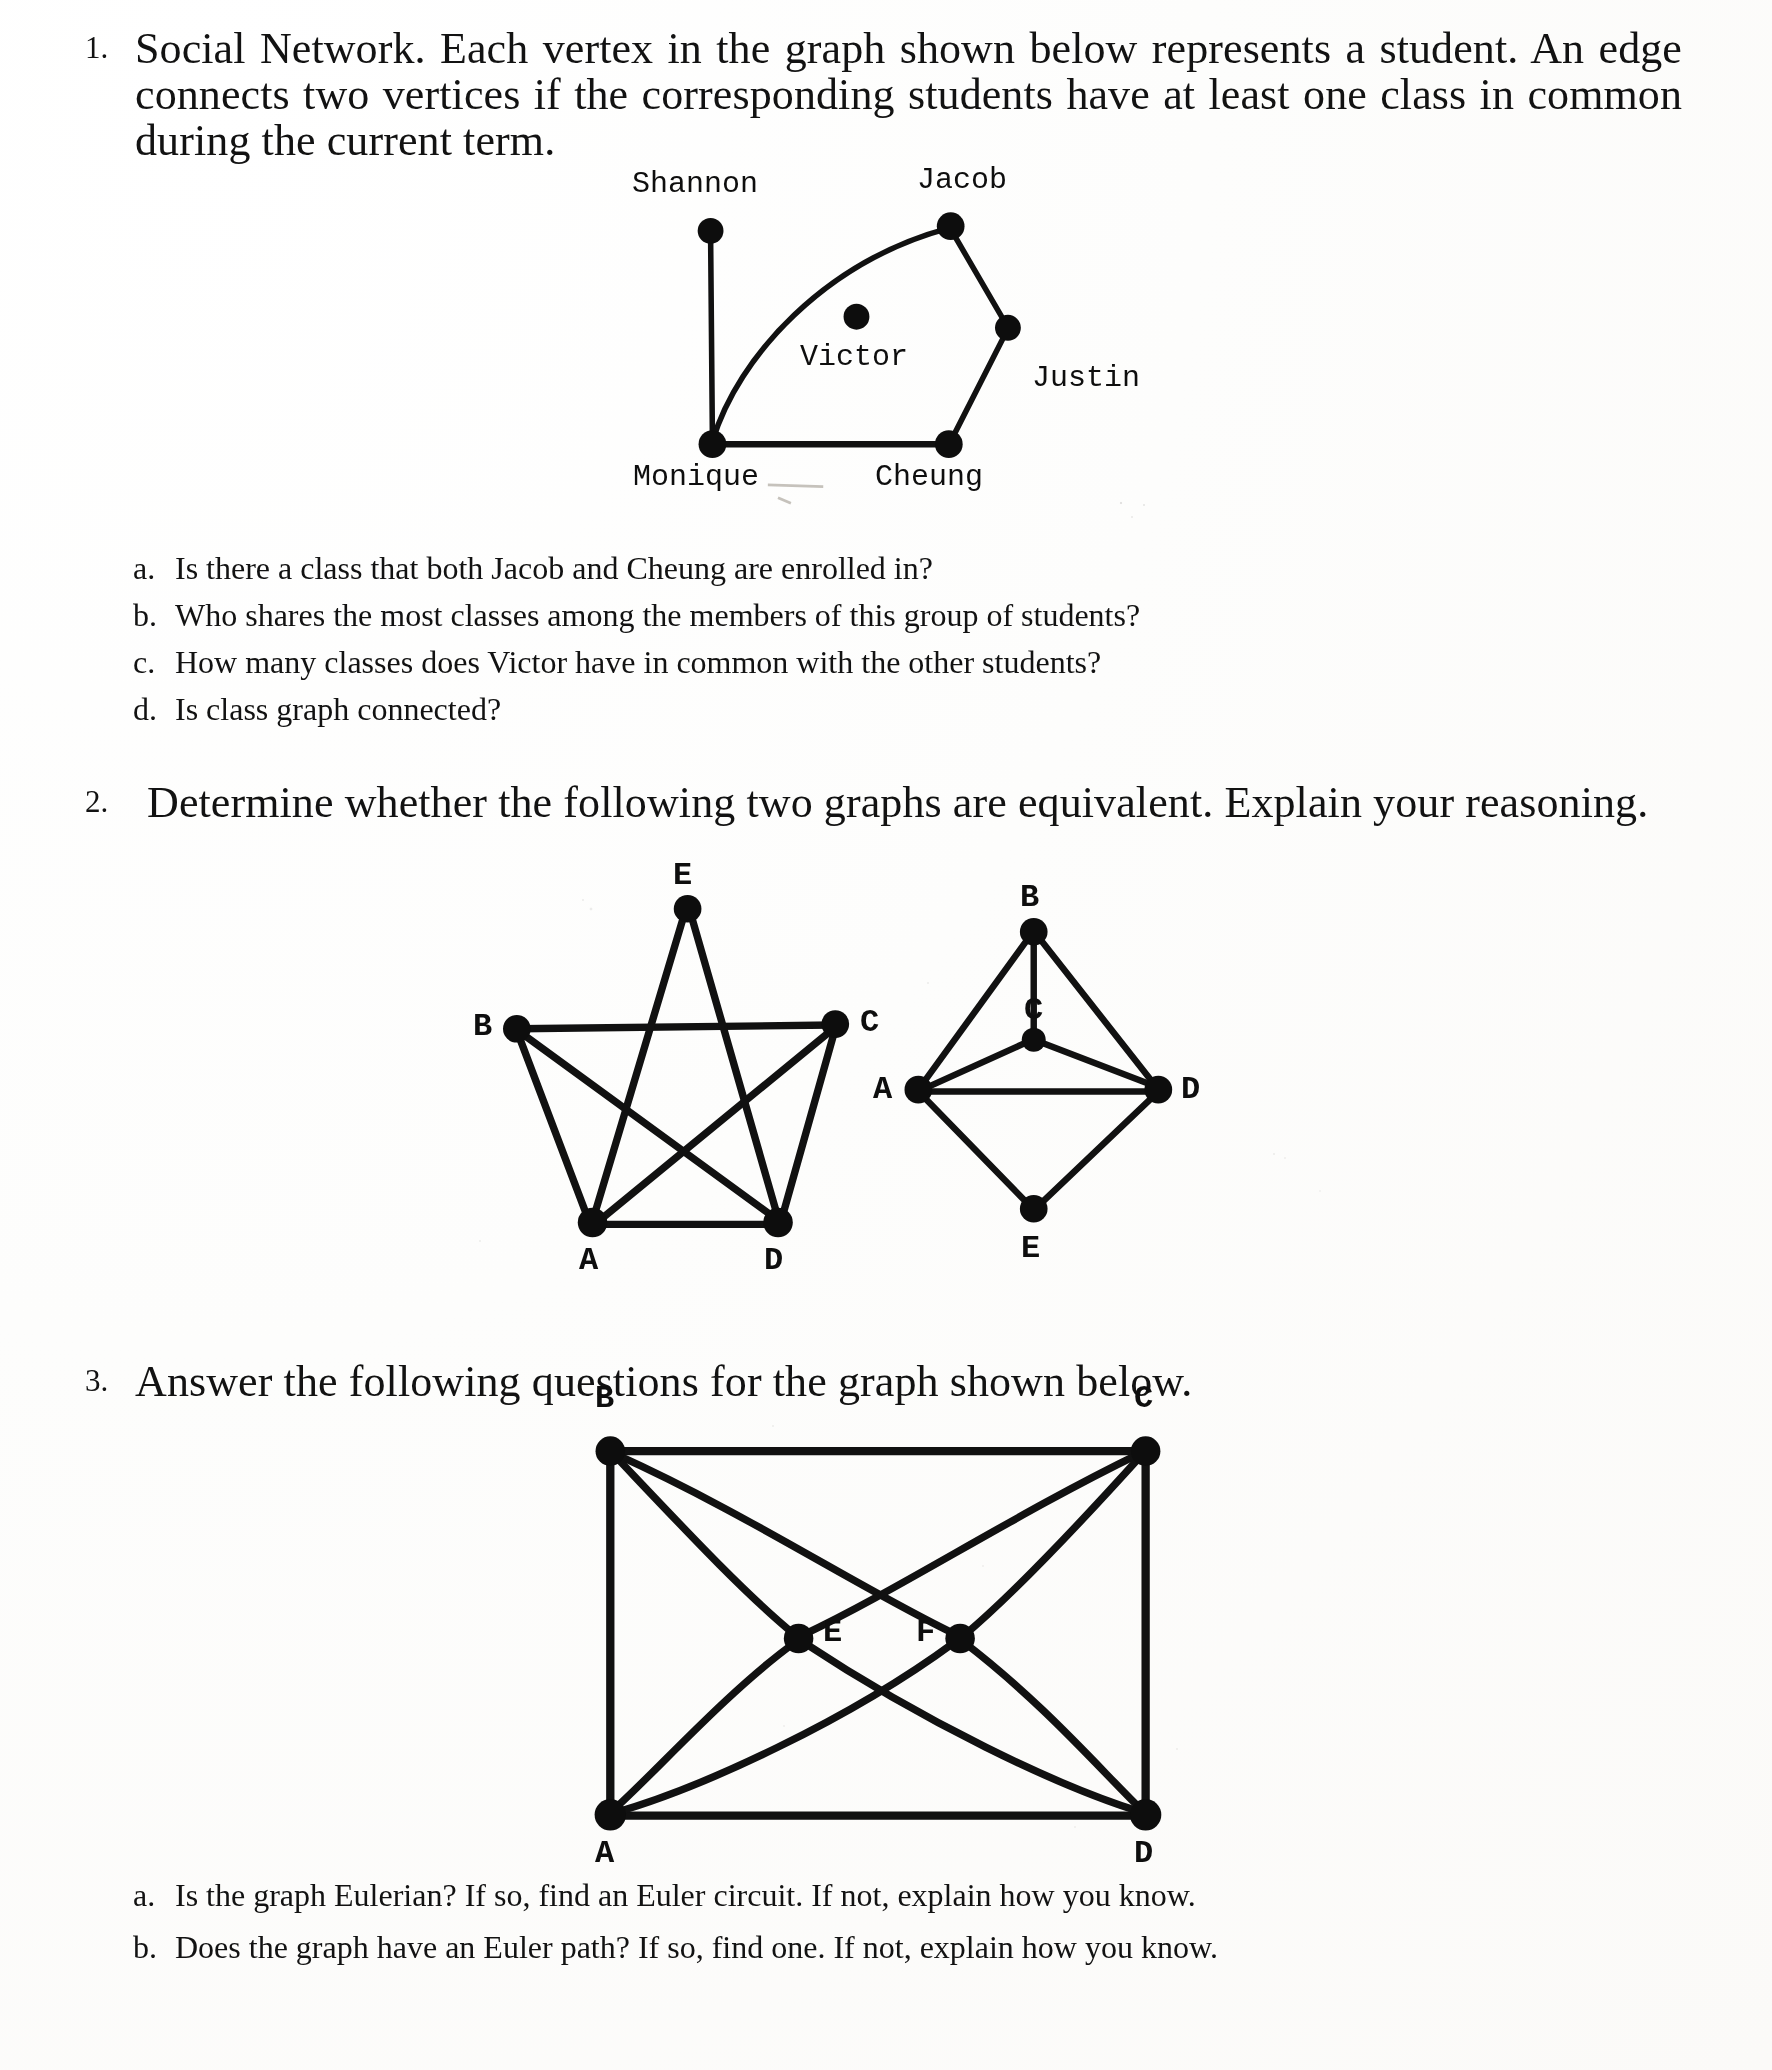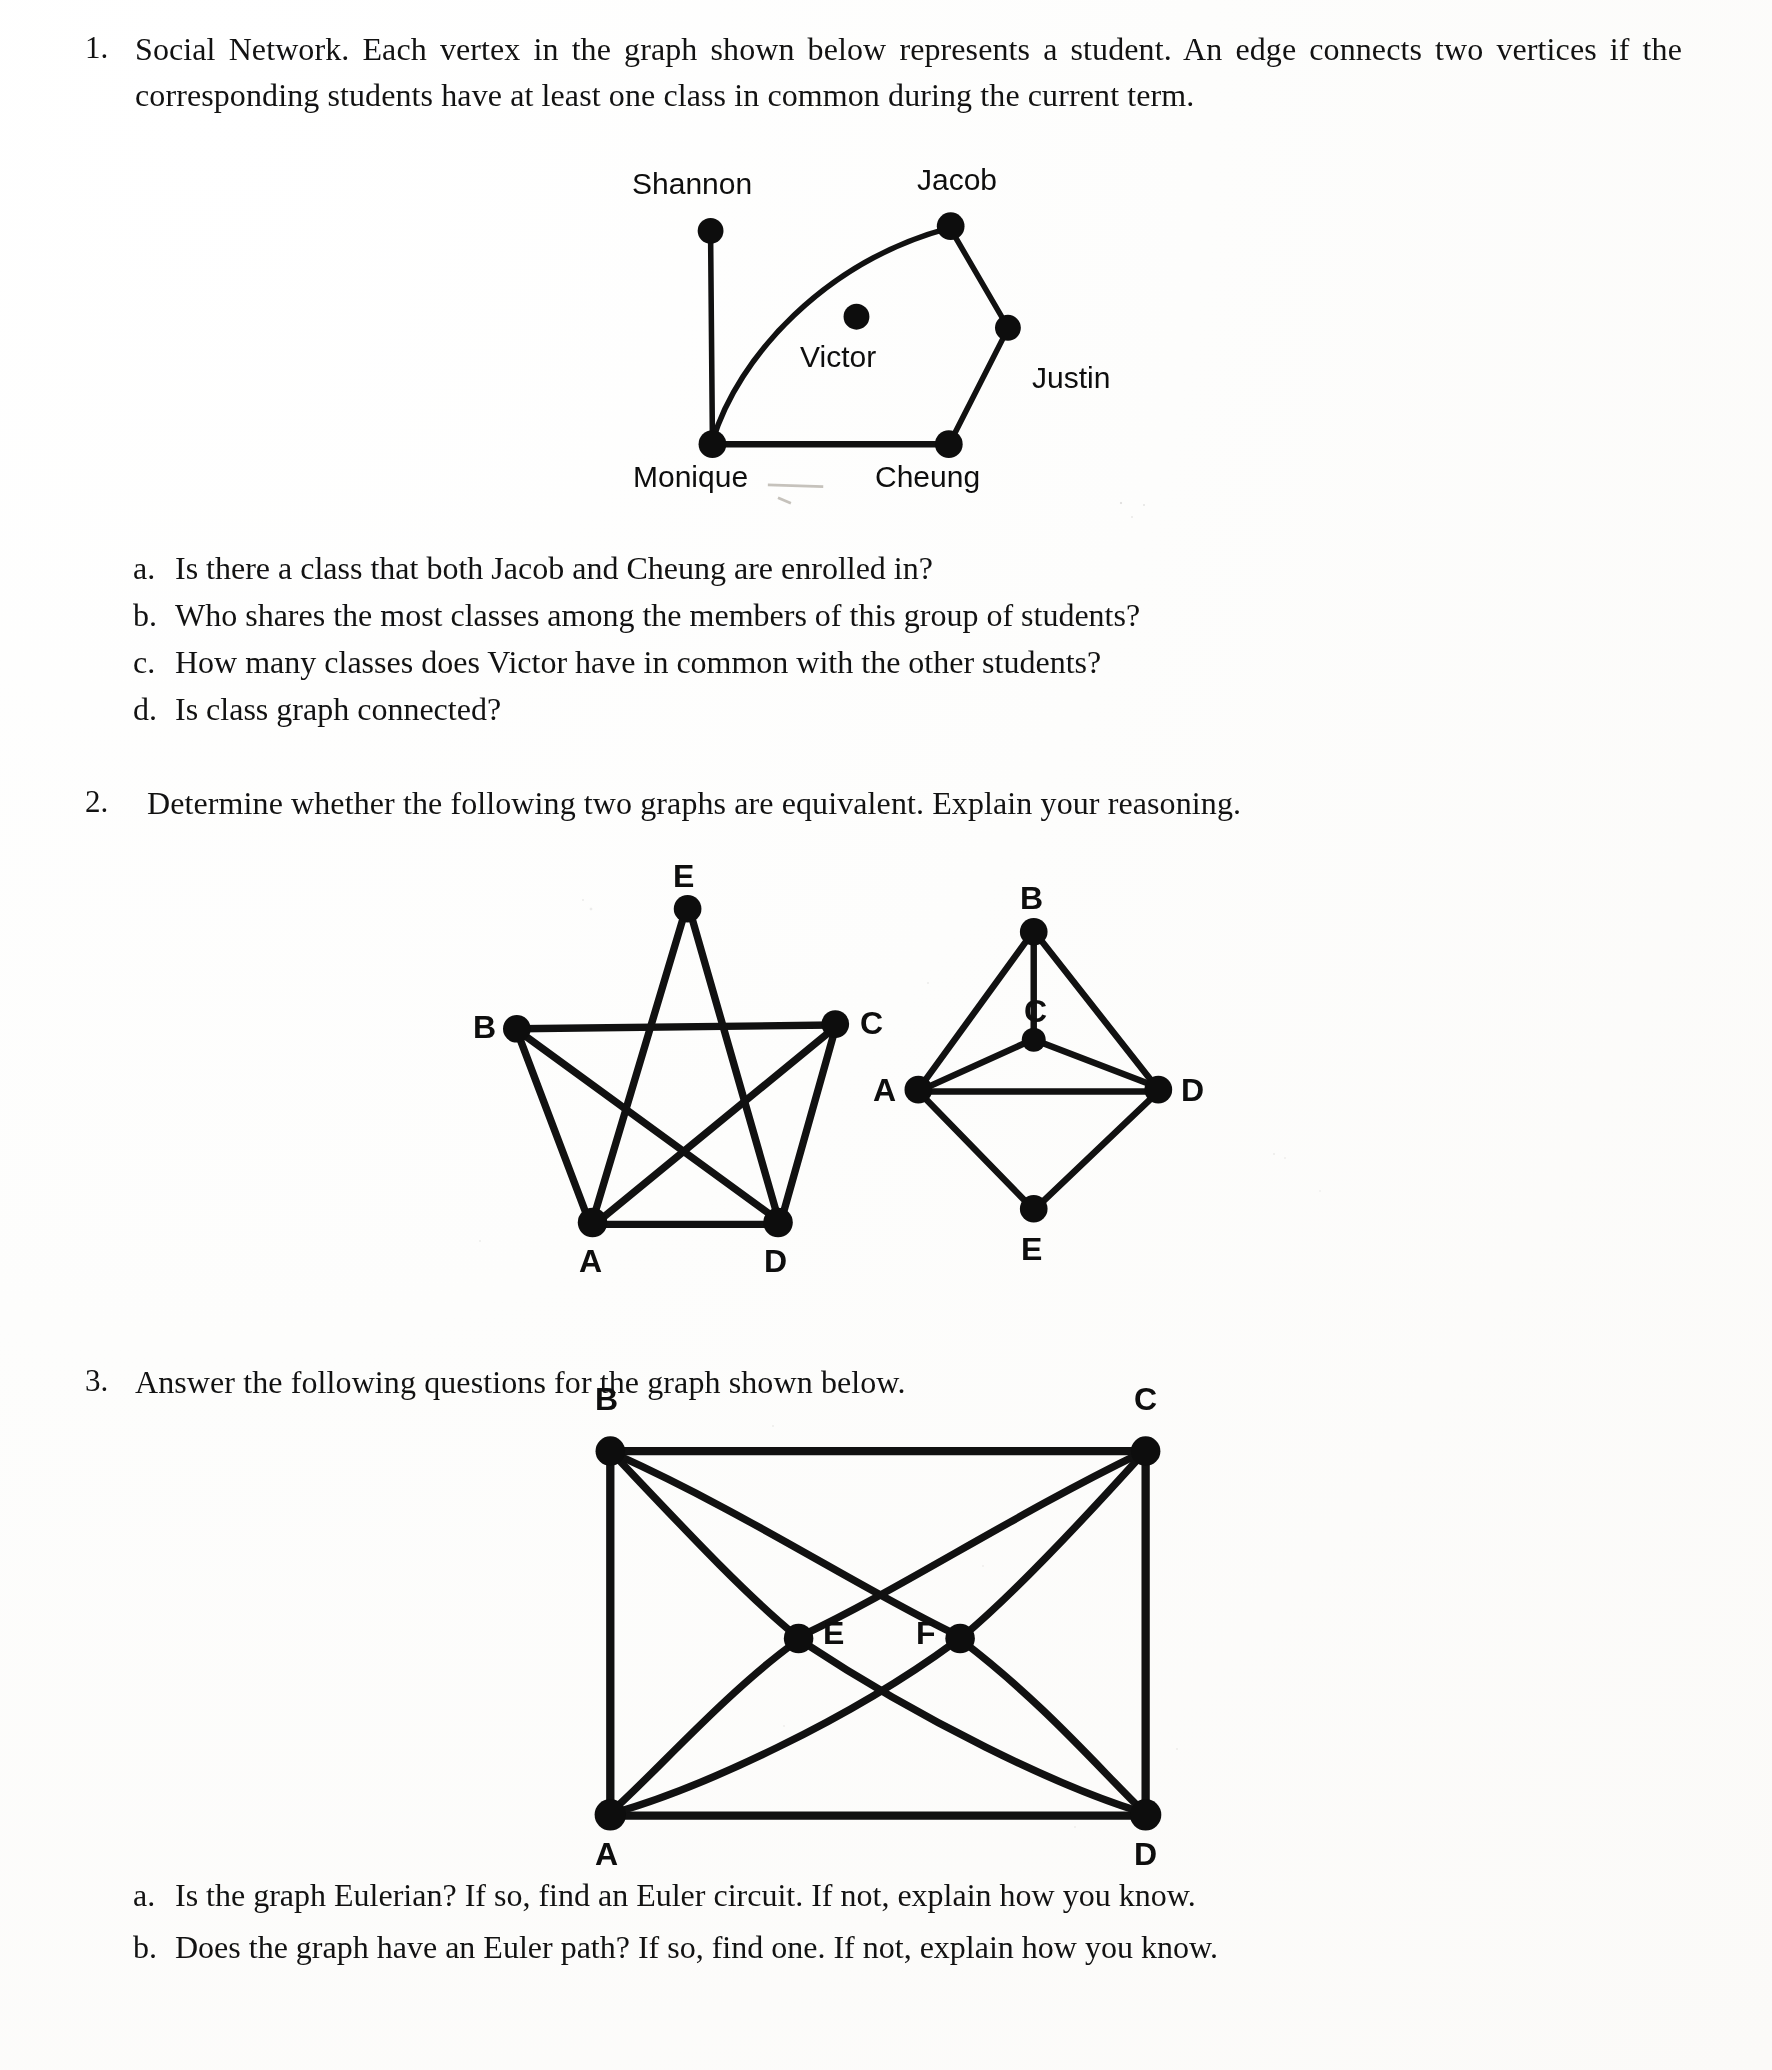"Social Network. Each vertex in" .prob-body { font-size: 32px -> 44px }
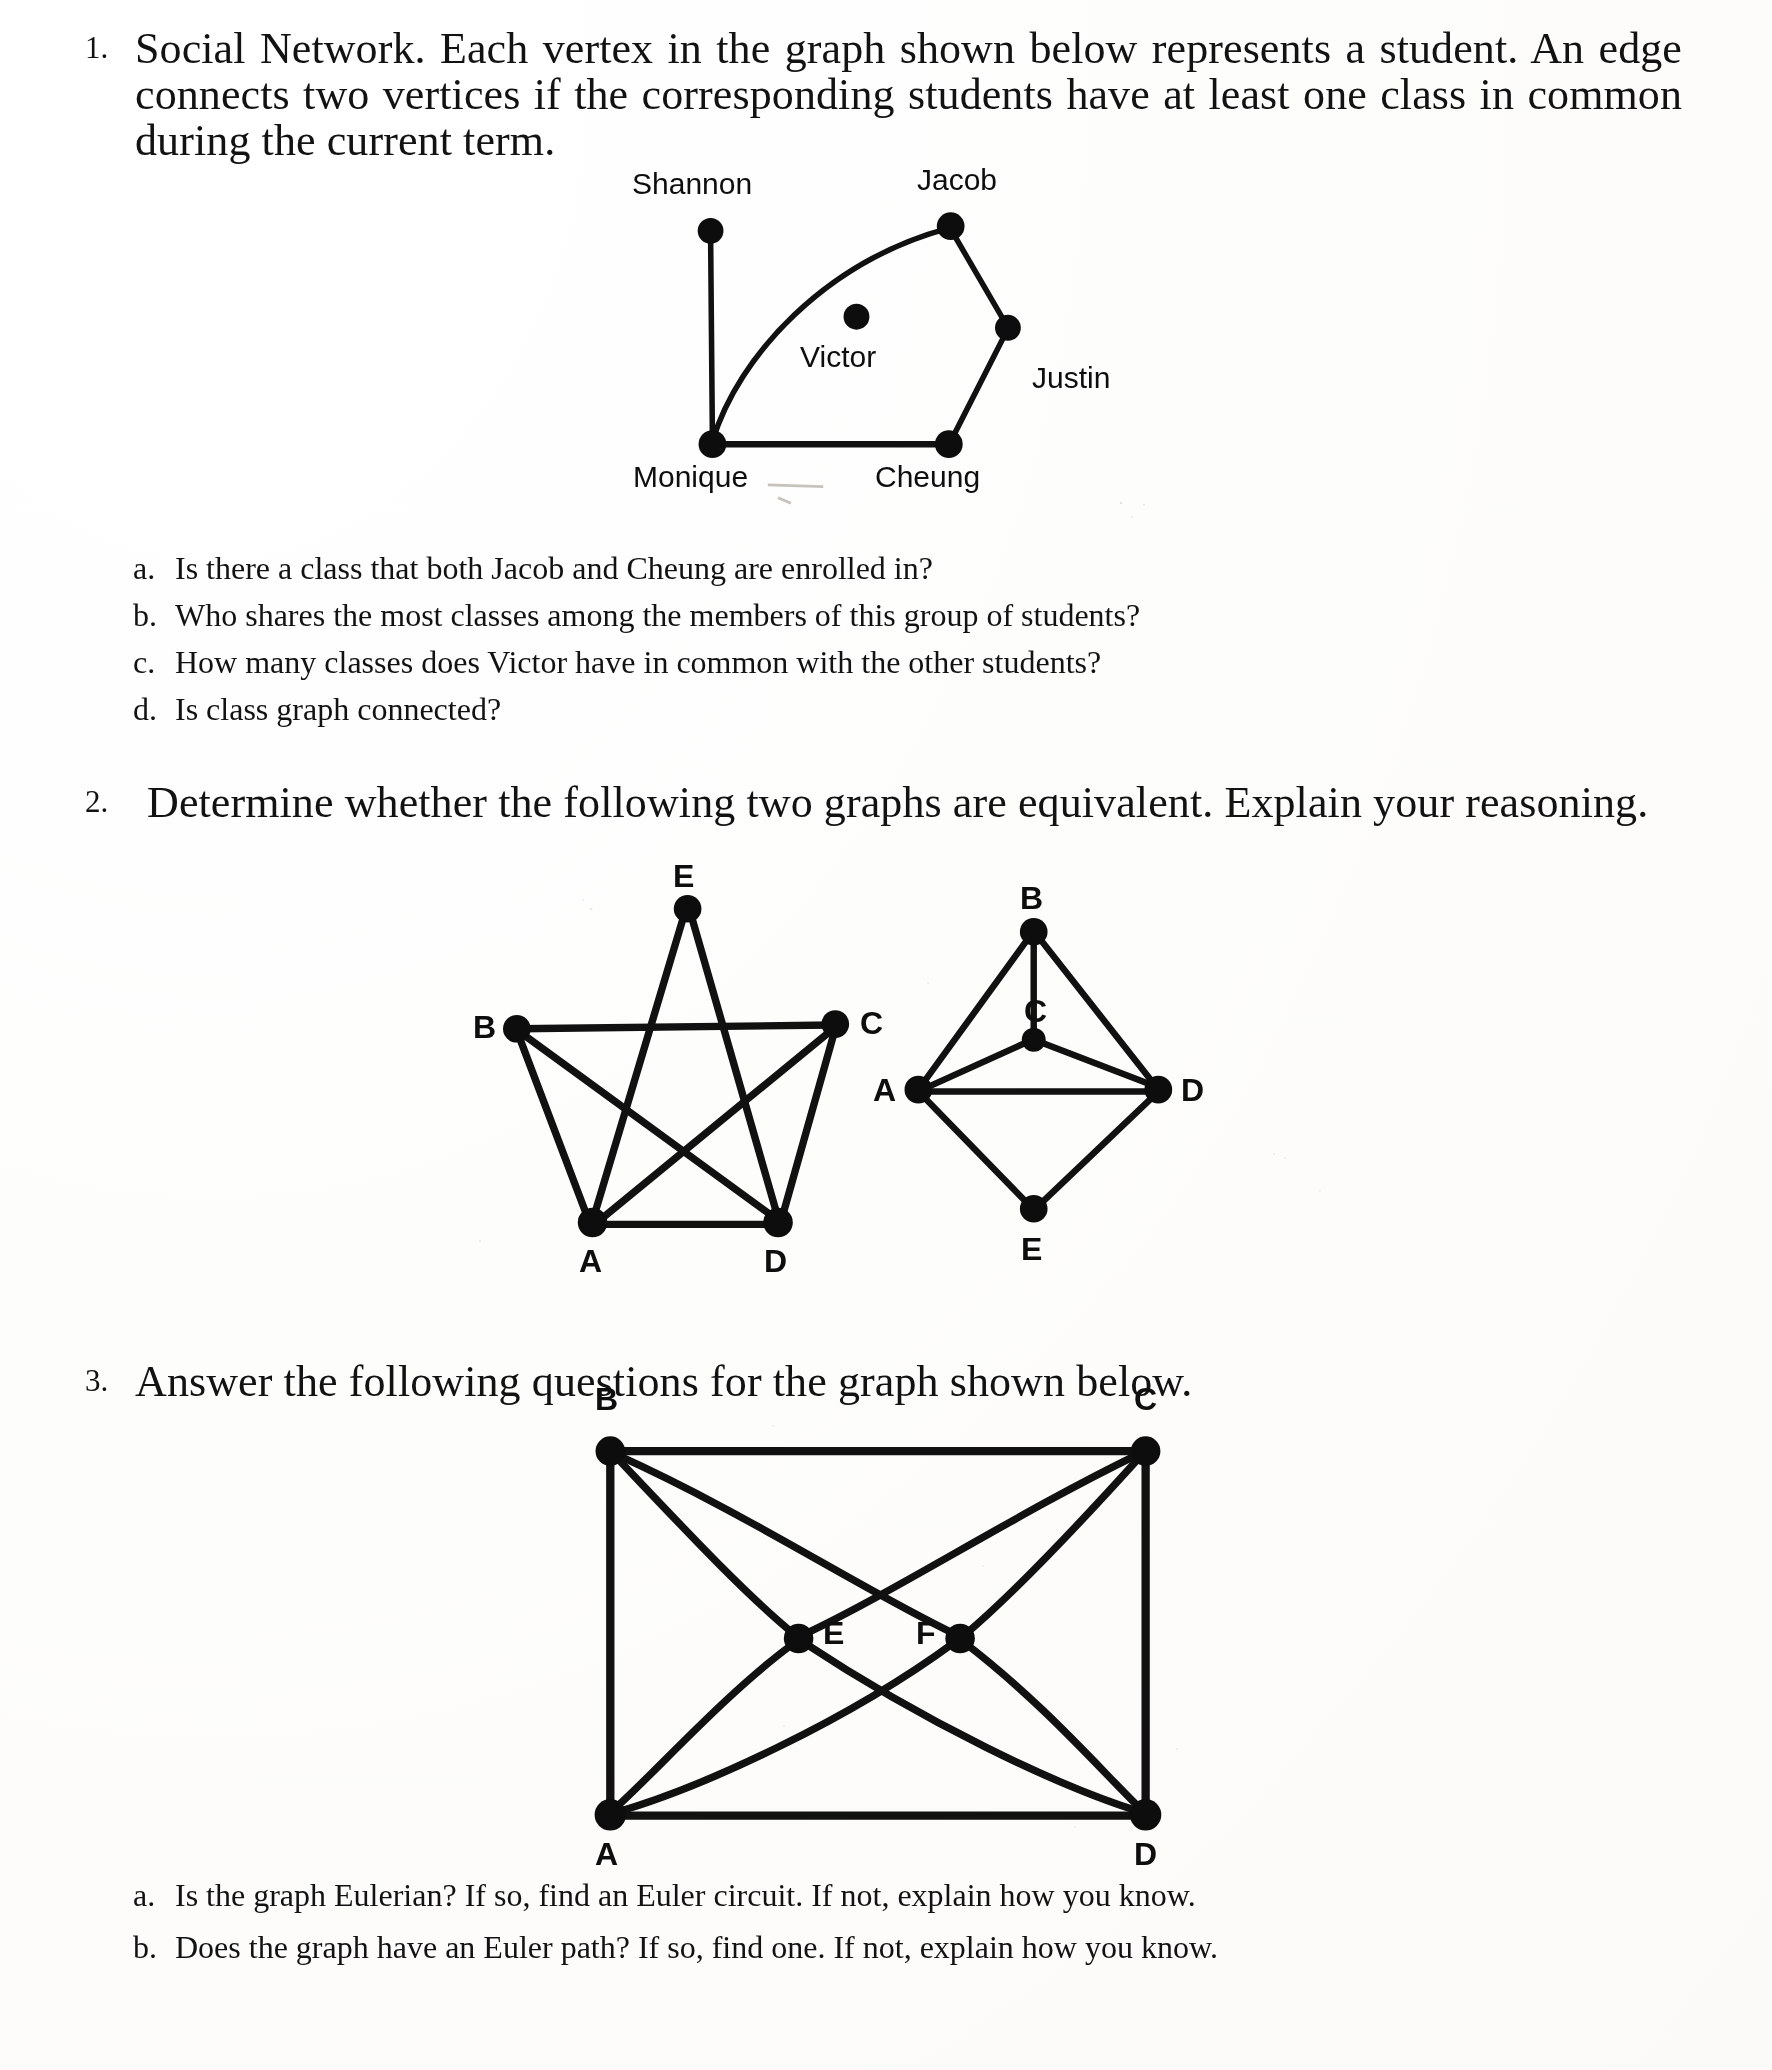"Shannon" .v-label { font-family: Liberation Sans, sans-serif -> Liberation Mono, monospace }
